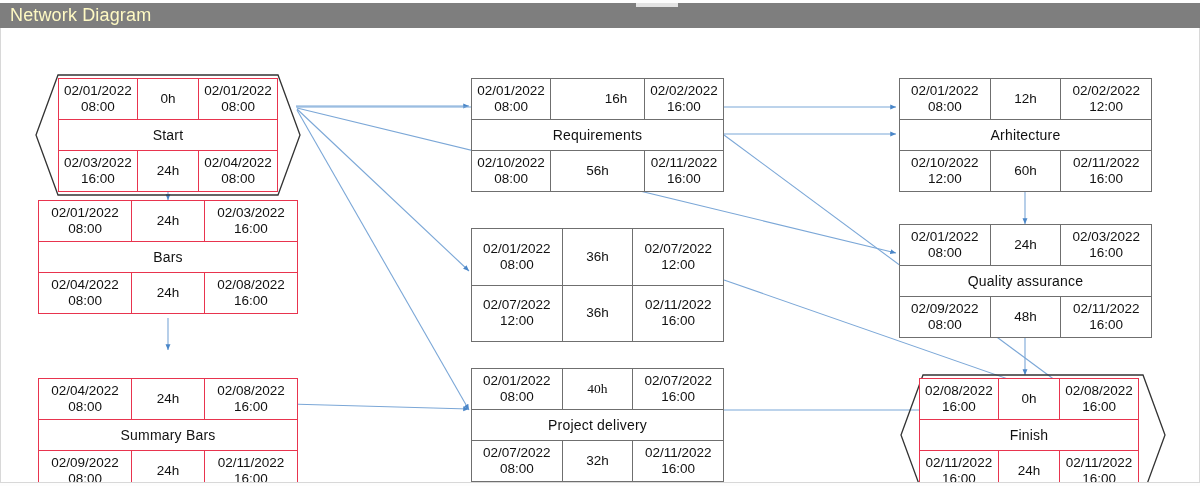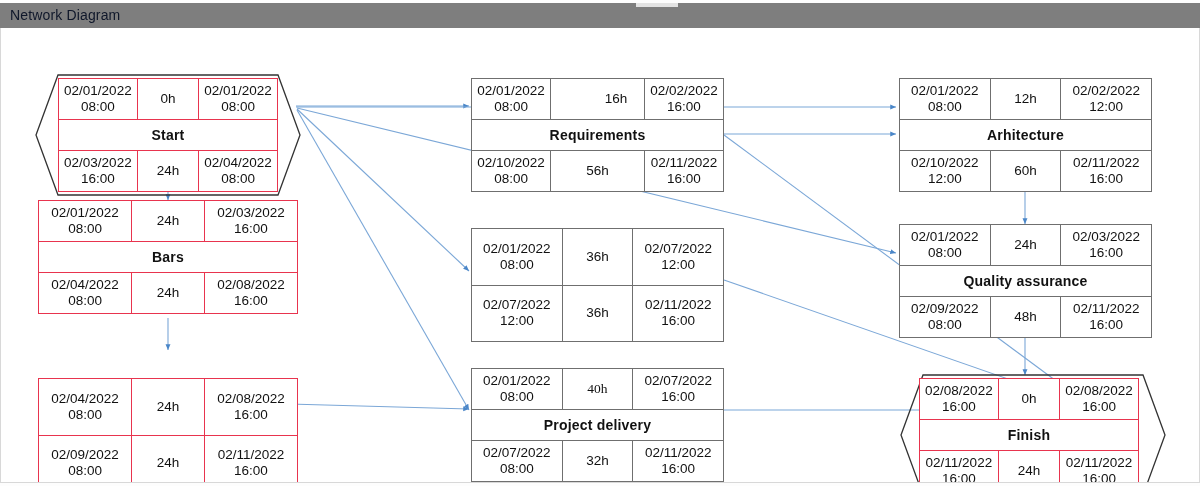"Network Diagram" #titlebar { color: #0f172a -> #fef9c3; font-size: 14px -> 18px }
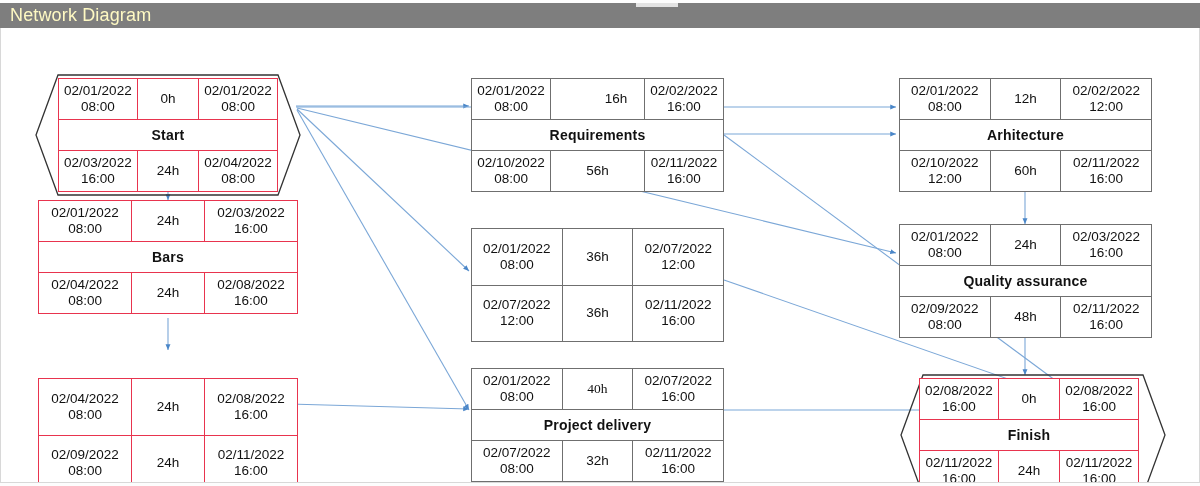"Start" .node td.namecell { font-weight: bold -> normal }
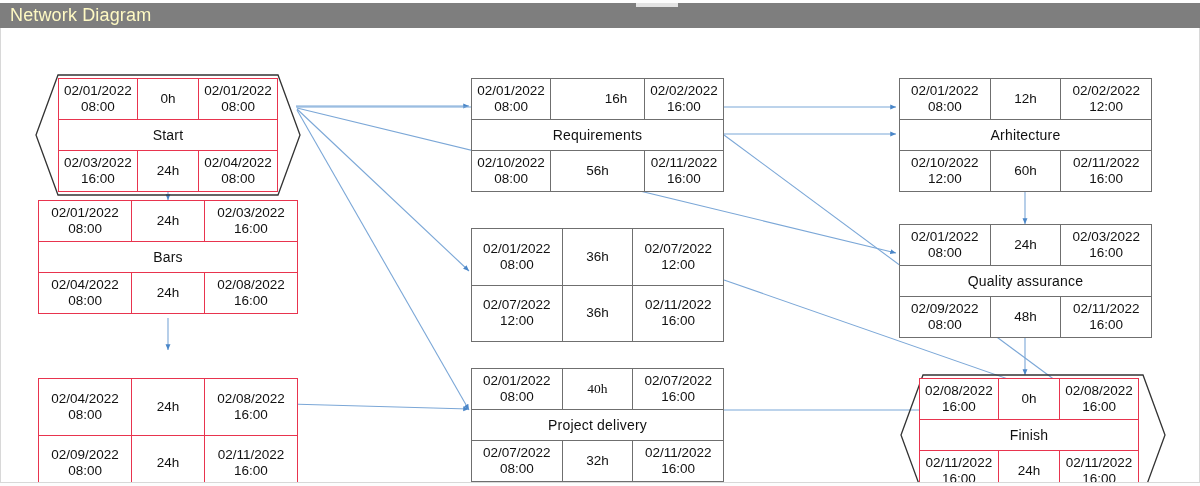"Summary Bars" tr { html: none -> <tr> <td>Summary Bars</td> </tr> }
